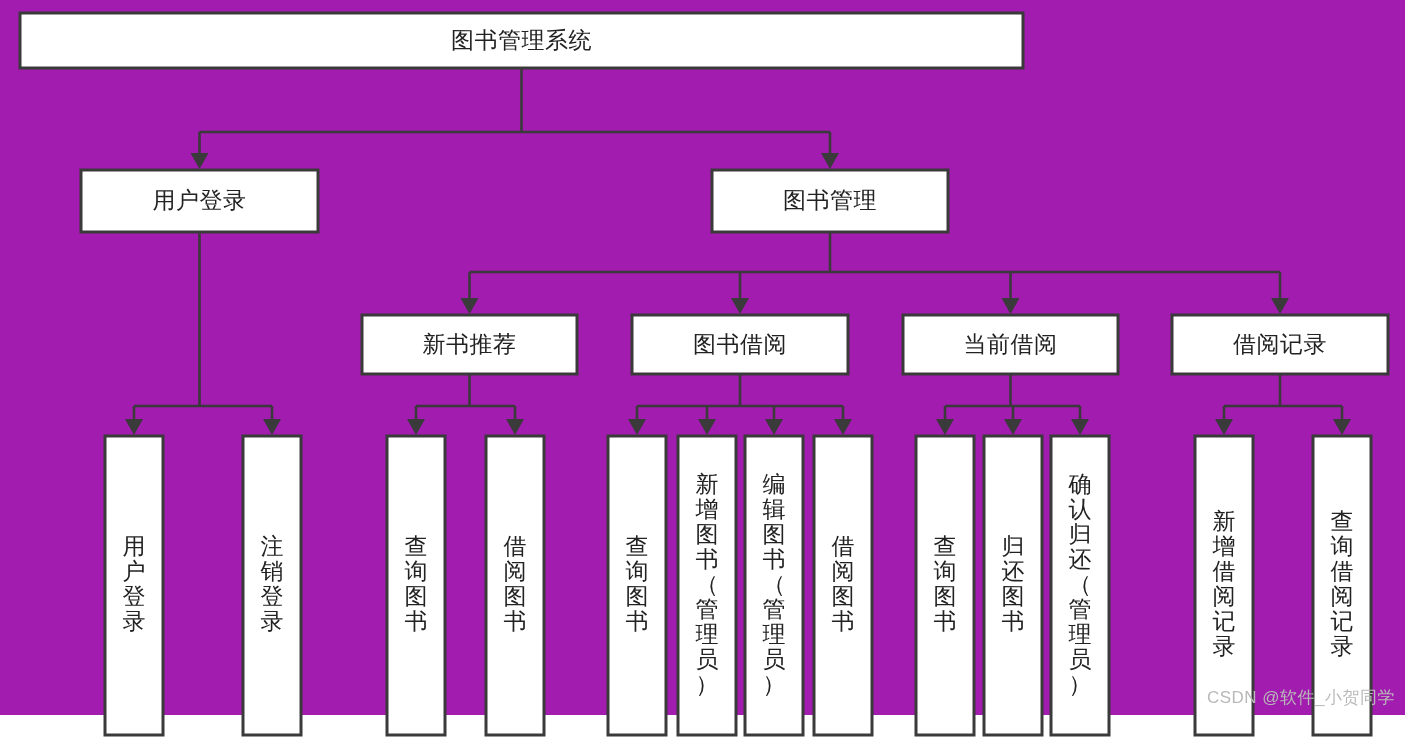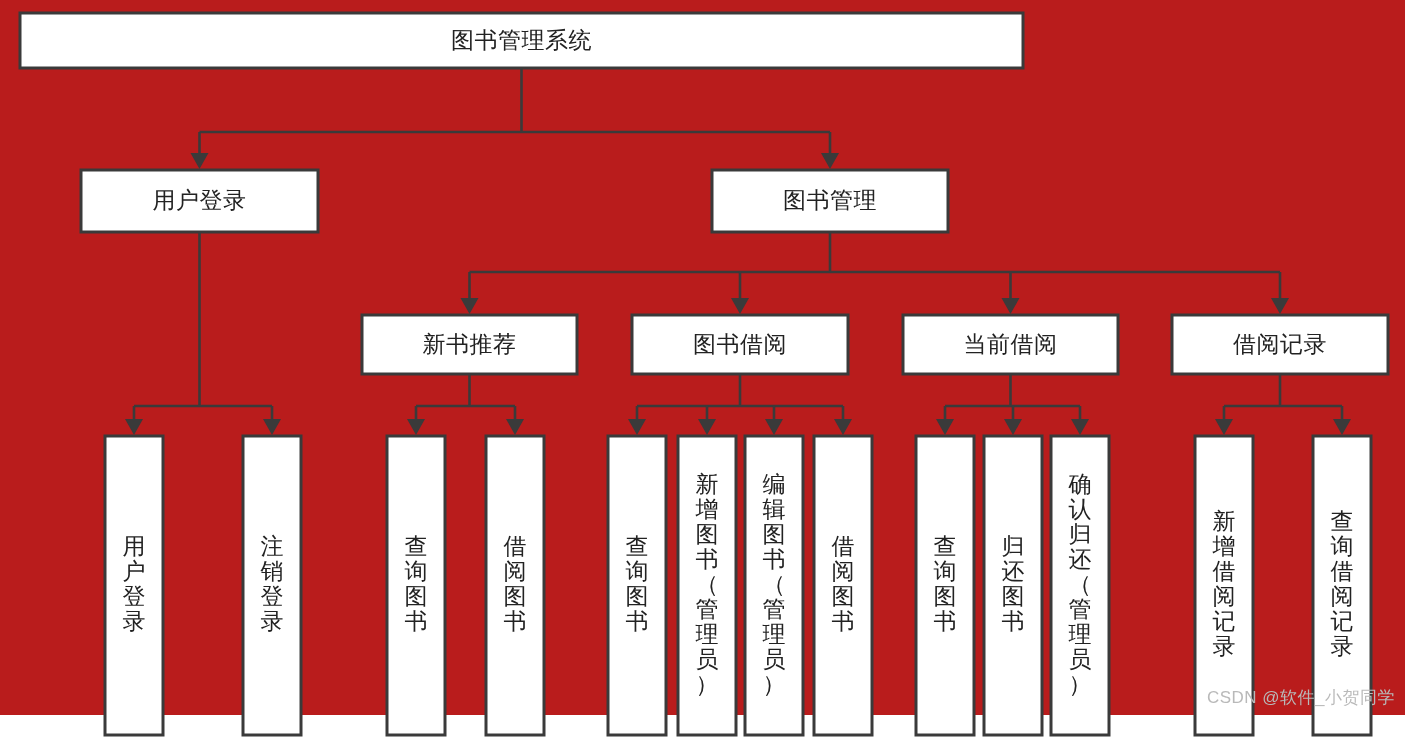"图书管理系统" #diagram-root { background: #b91c1c -> #a21caf }
